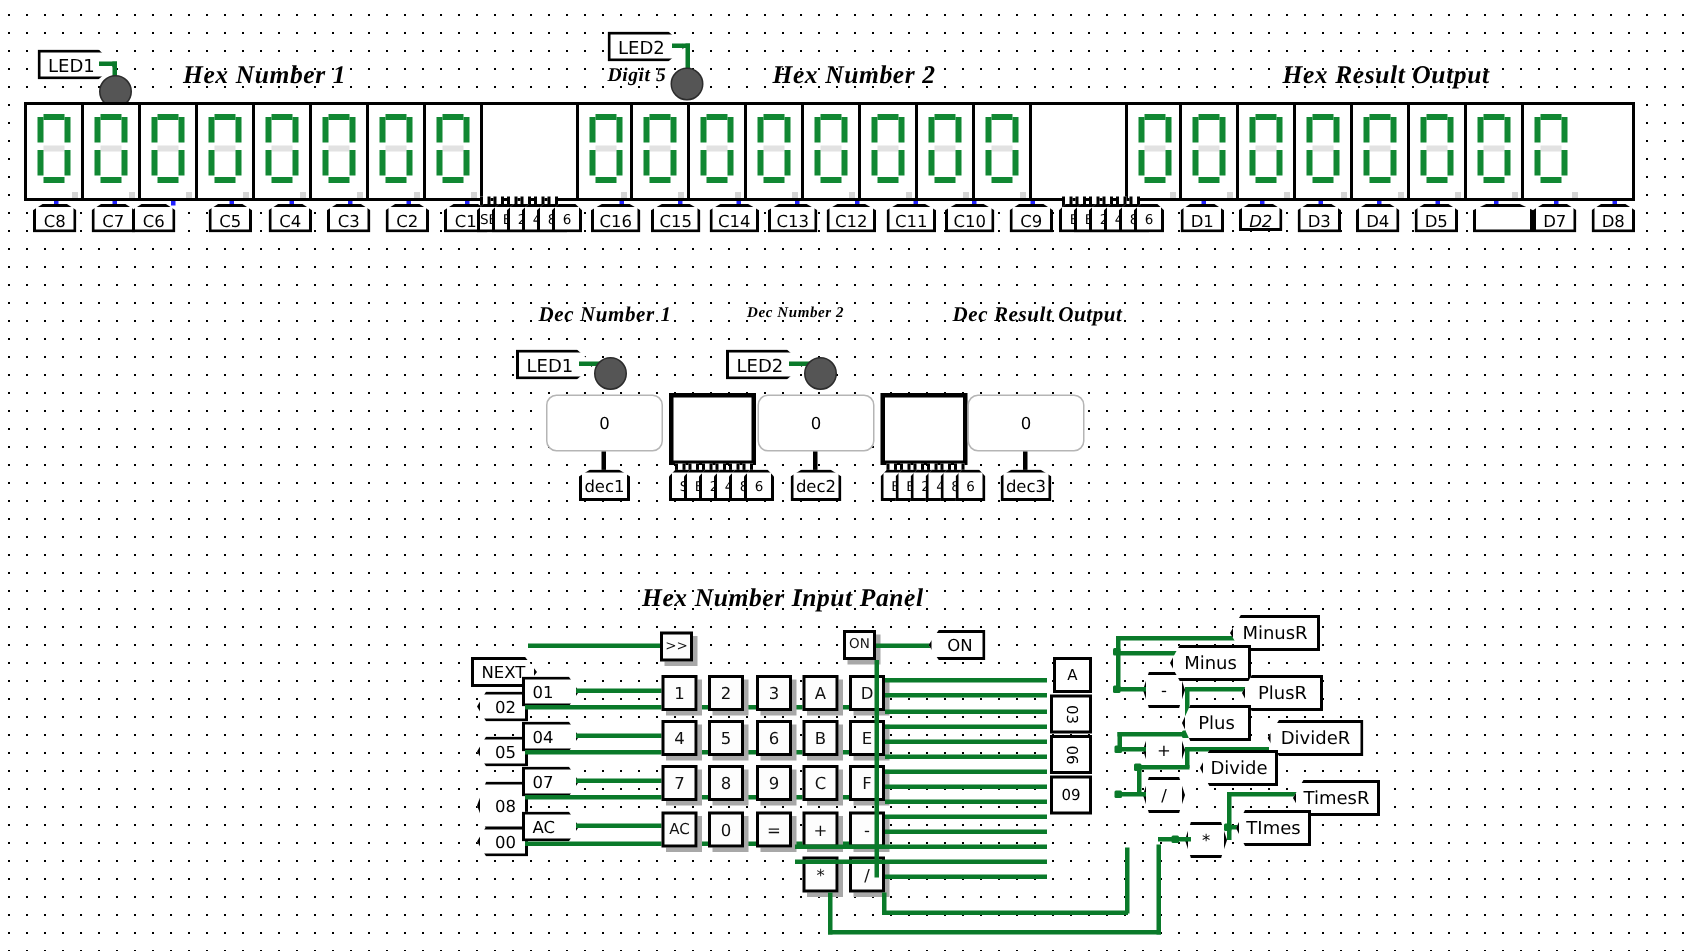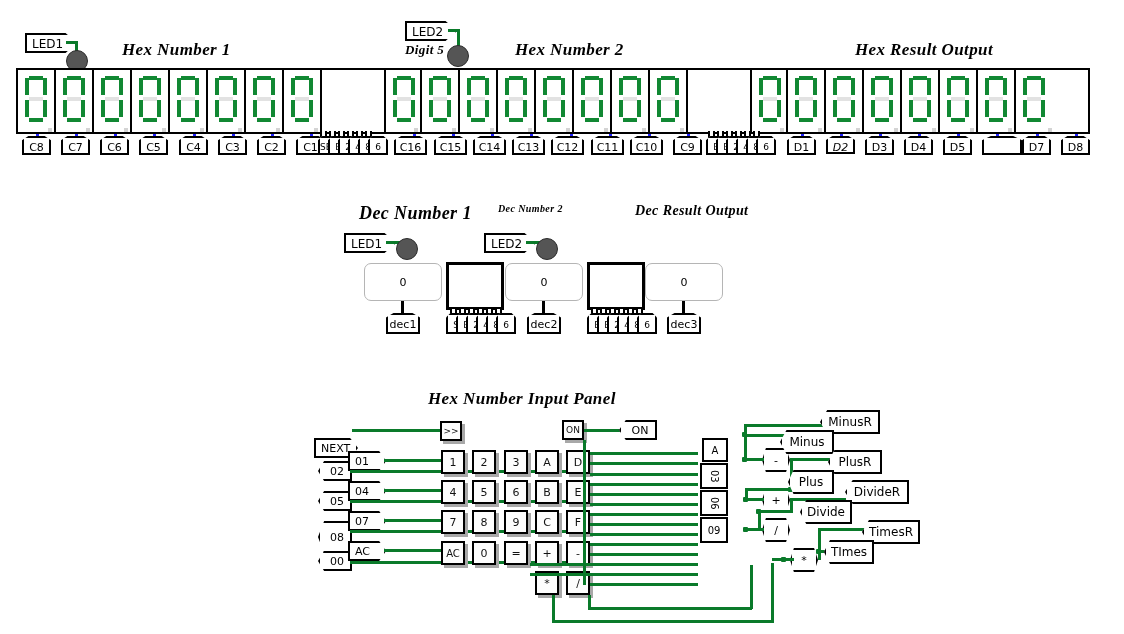"C6" div.tagdn { left: 100px -> 88px }
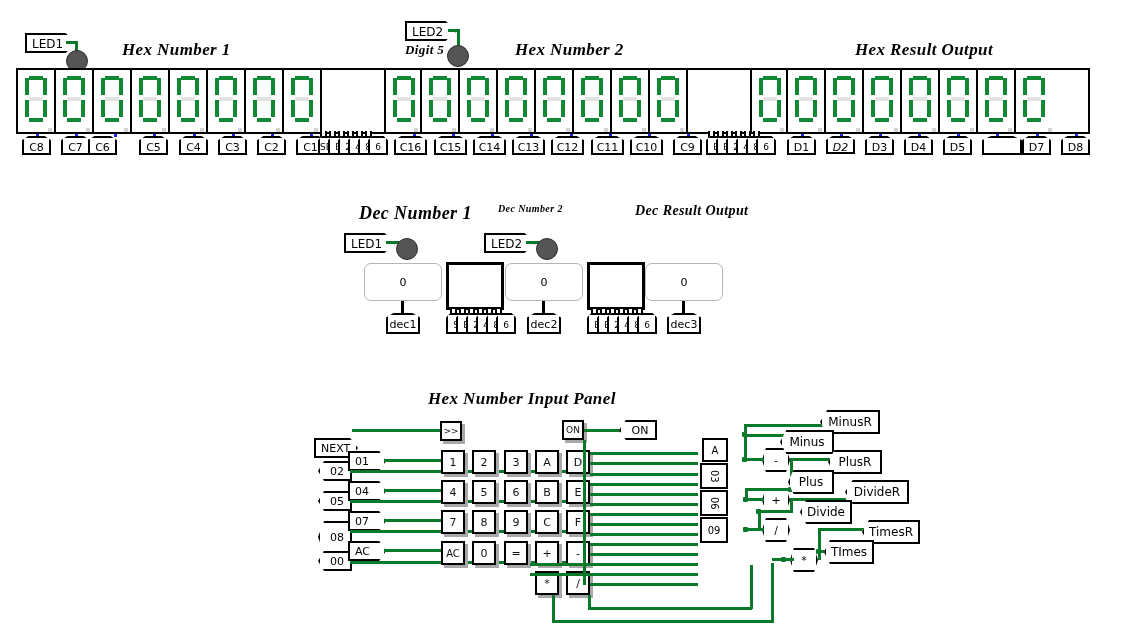"Dec Number 1" div.title { font-size: 18px -> 14px }
